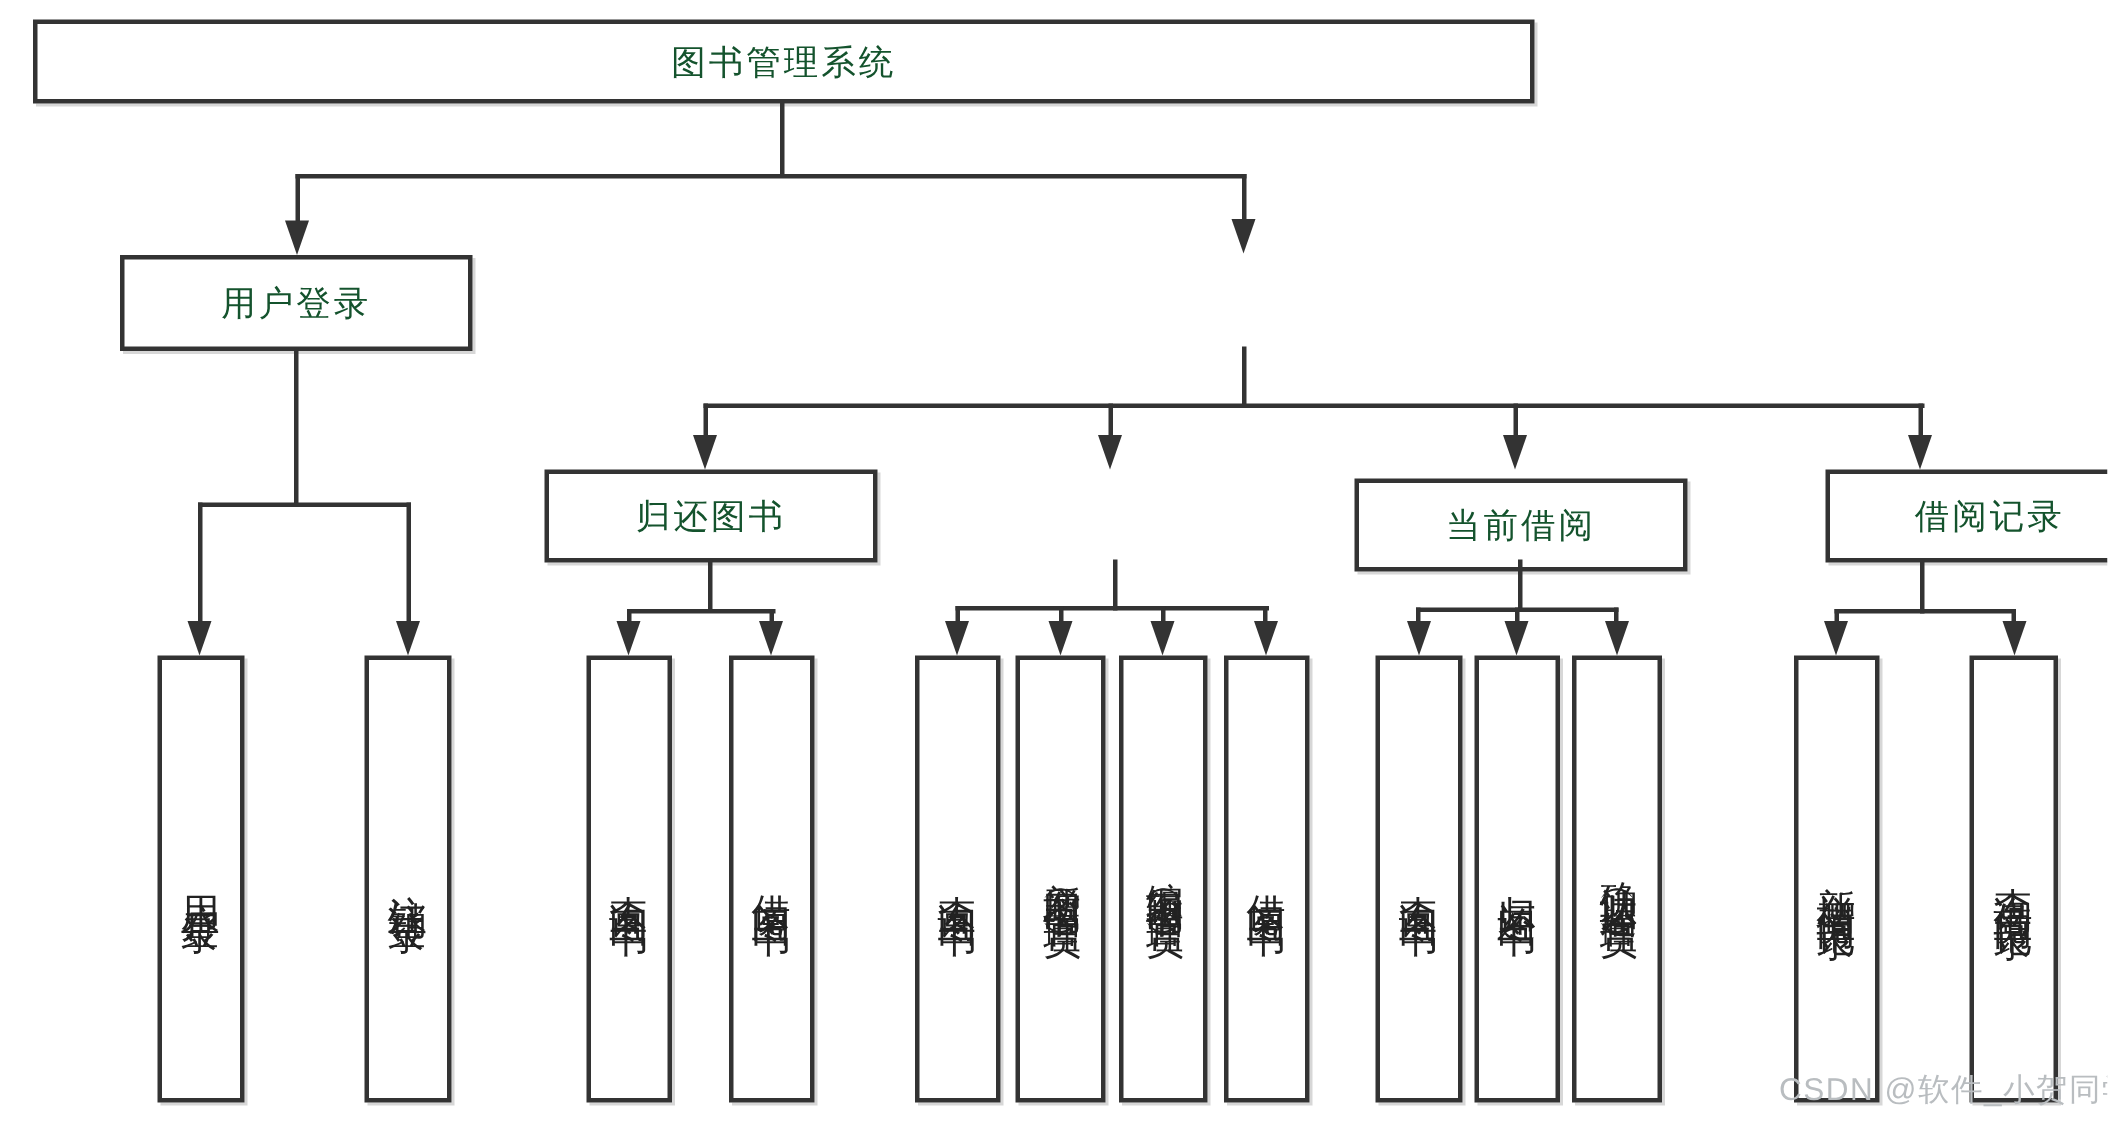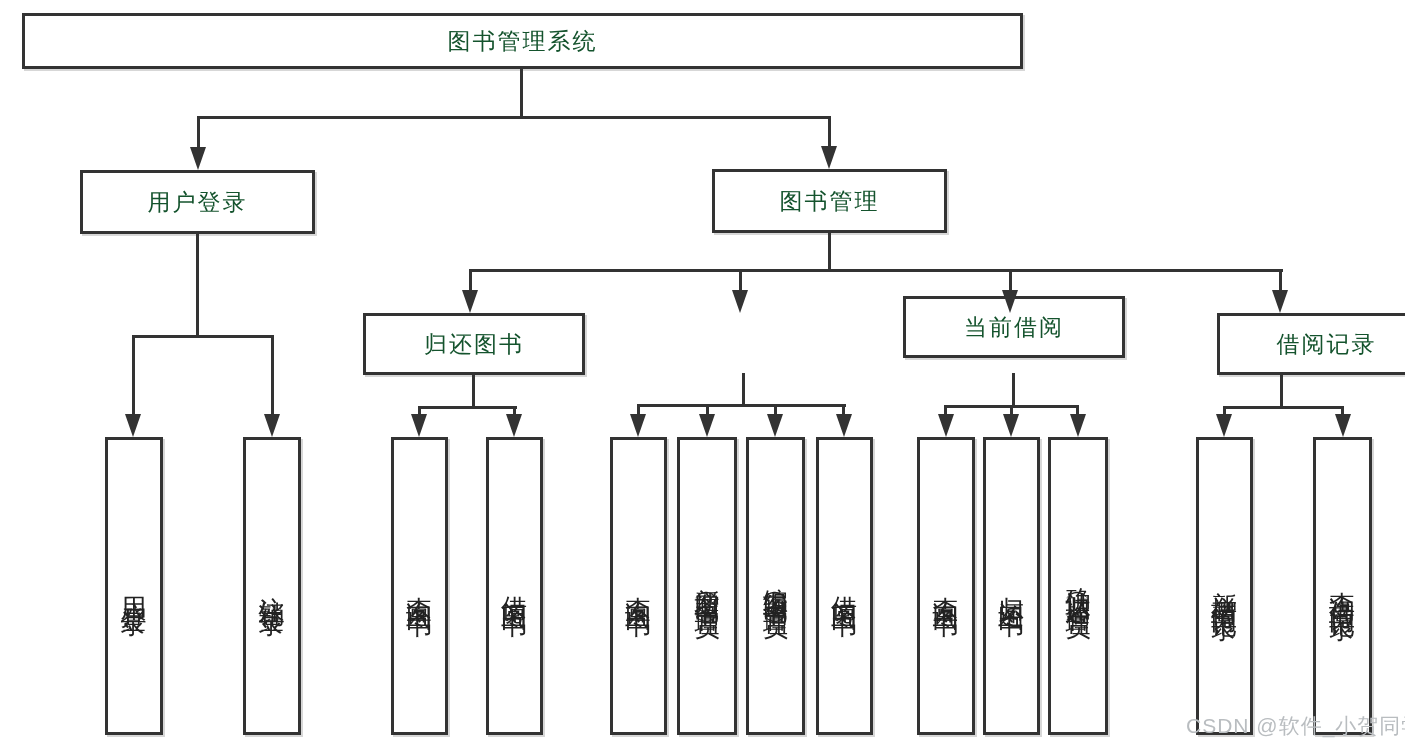"图书管理" div.box { html: <div> <span>图书管理</span> </div> -> none }
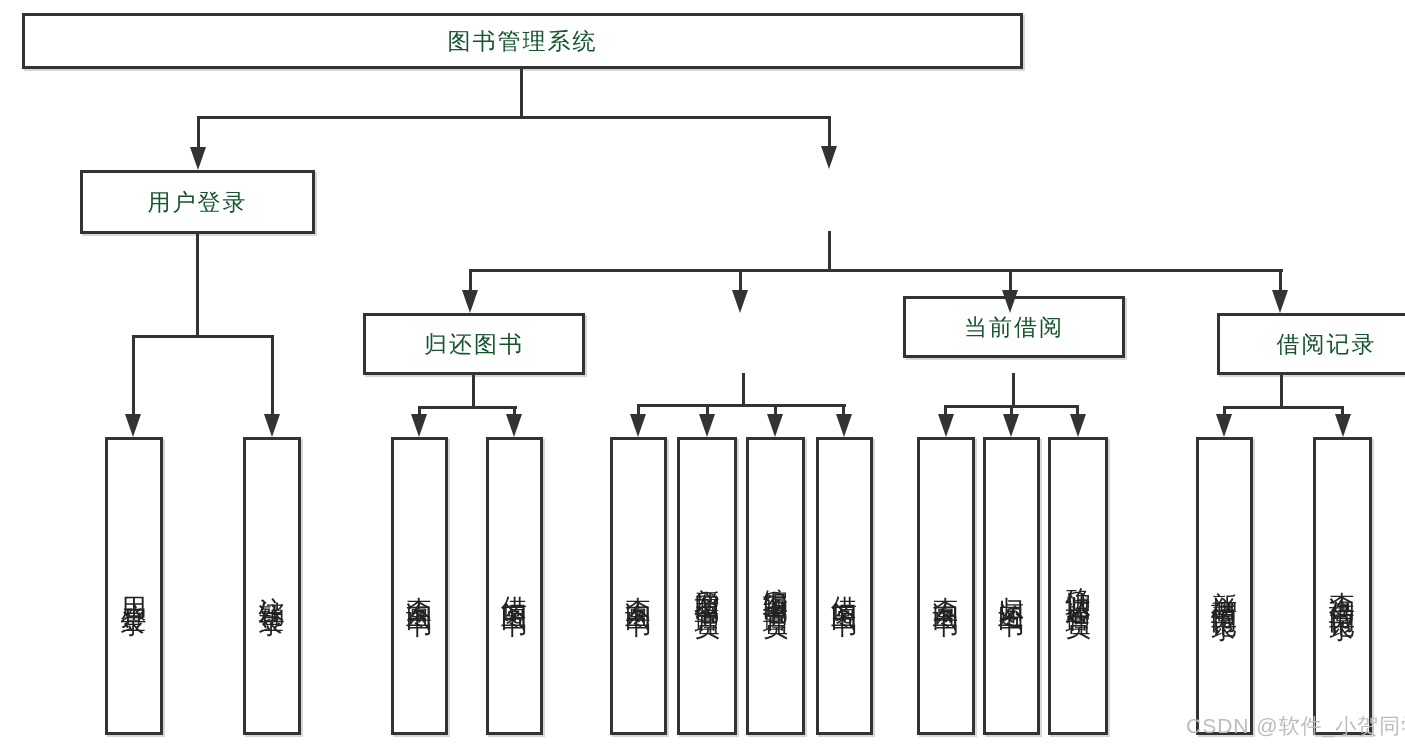"当前借阅" div.box { top: 296px -> 319px }
